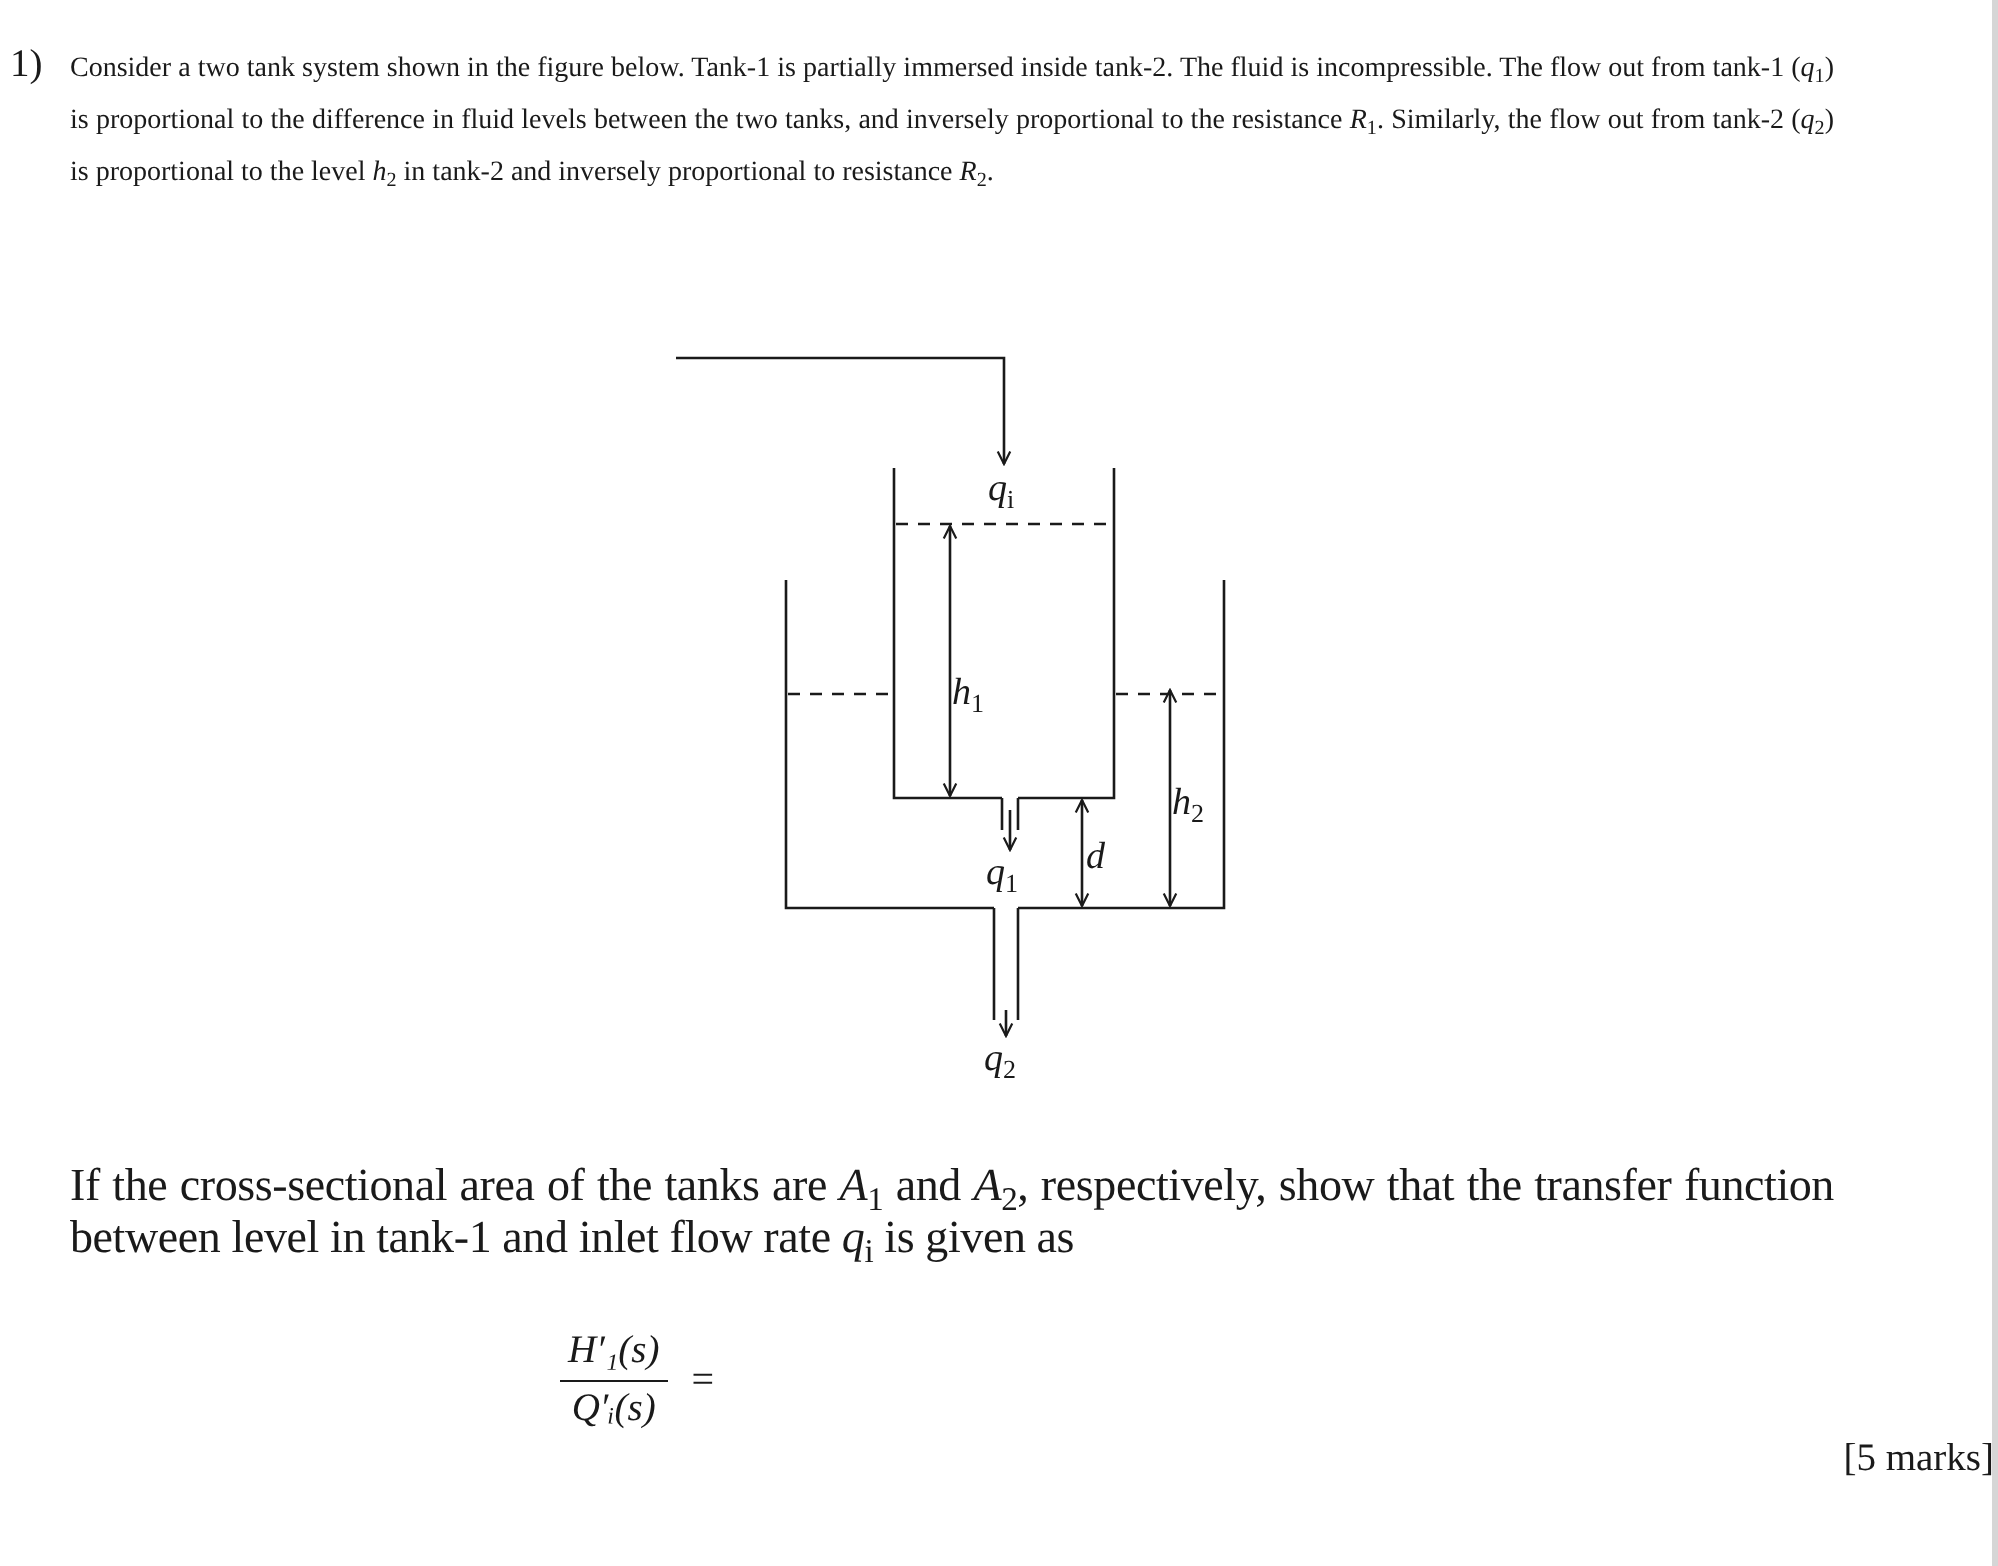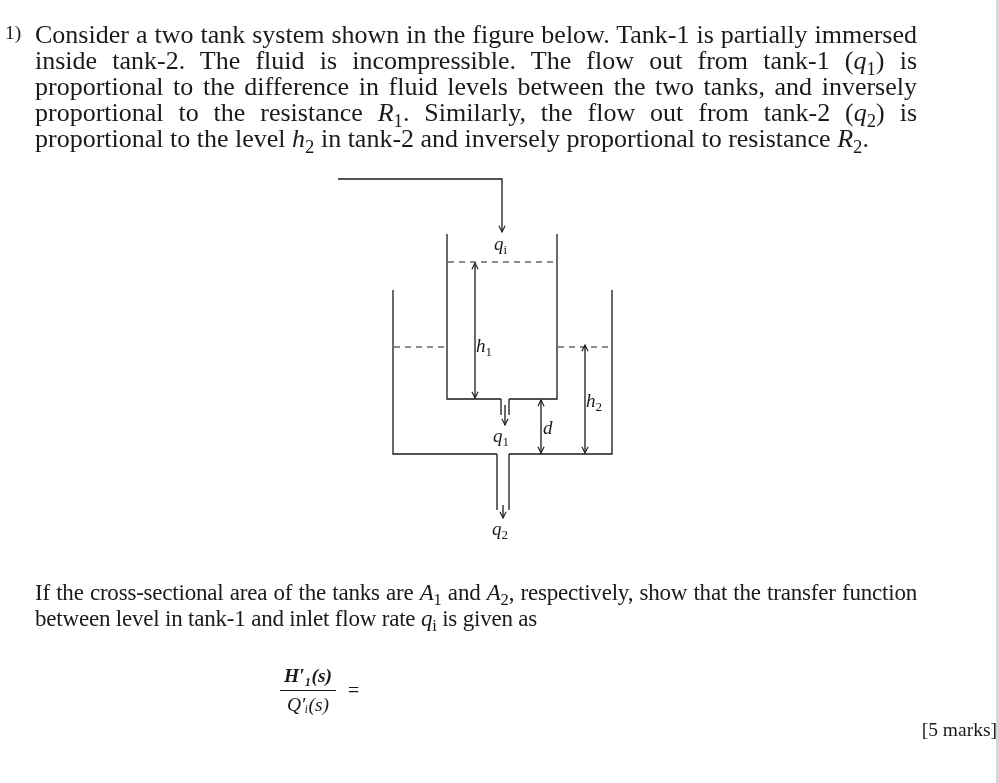"Consider a two tank system" .para { font-size: 26px -> 14px }
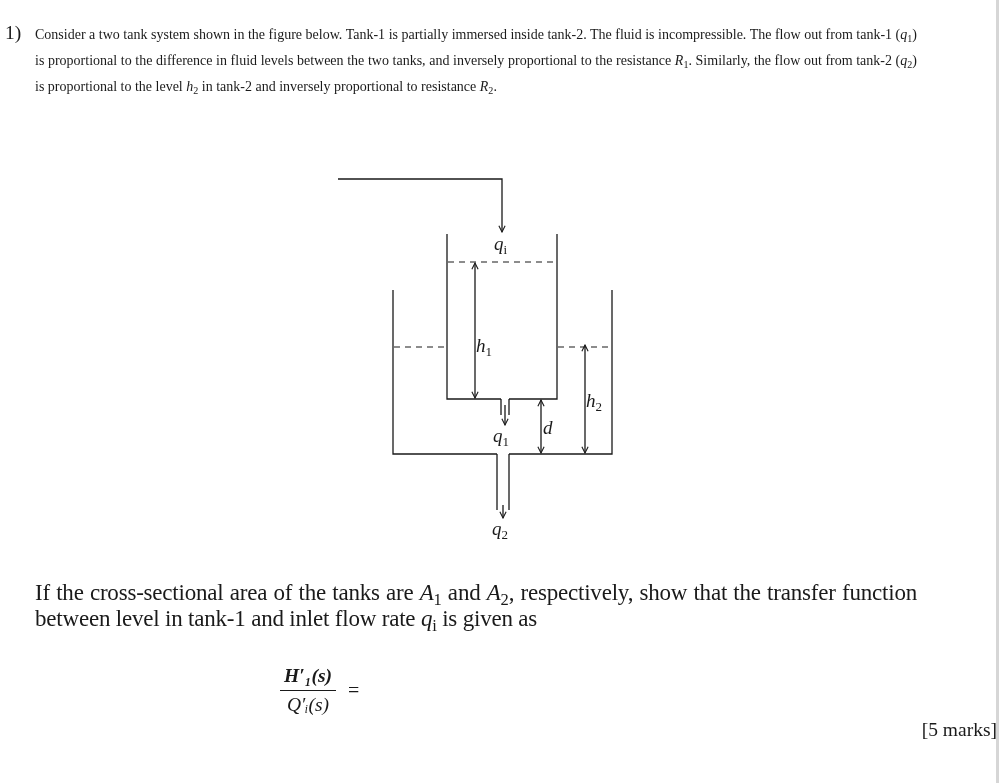"H′₁(s)" .frac .num { font-weight: bold -> none }
